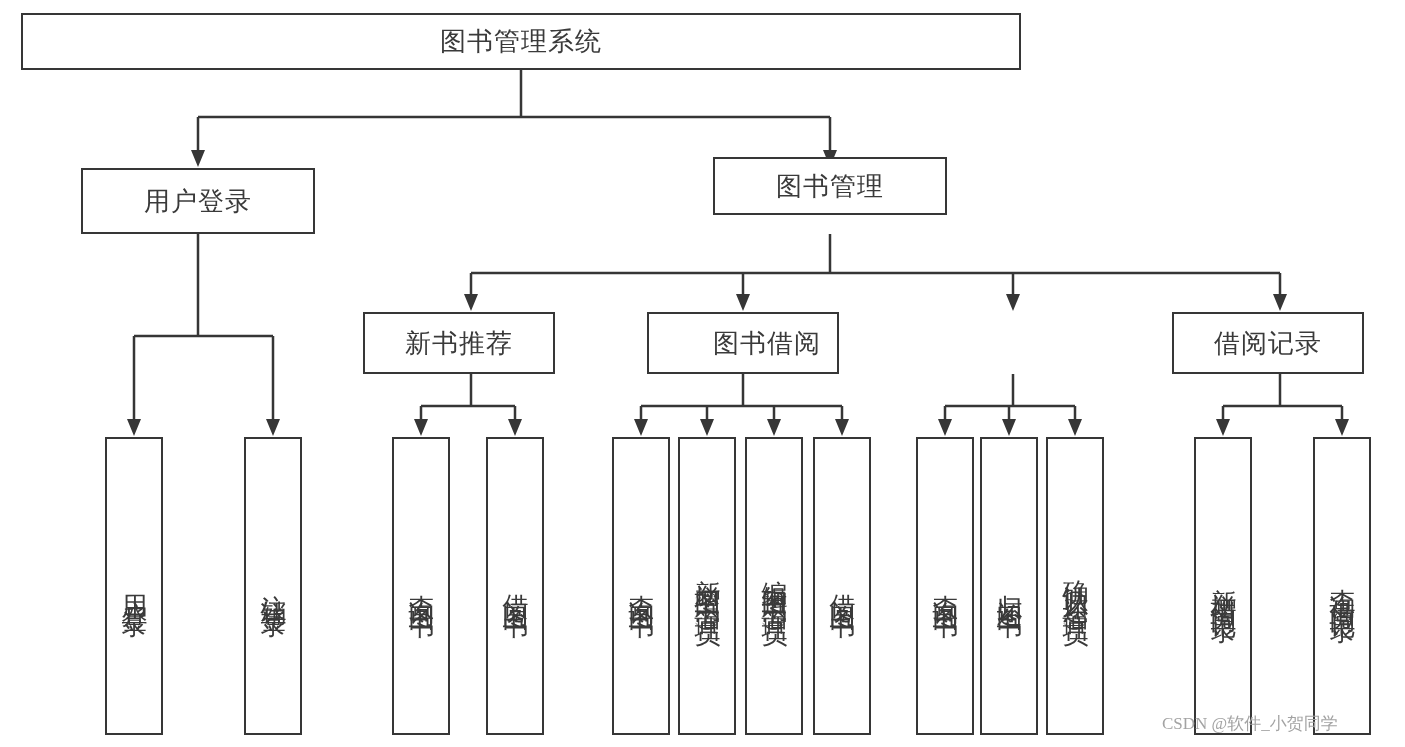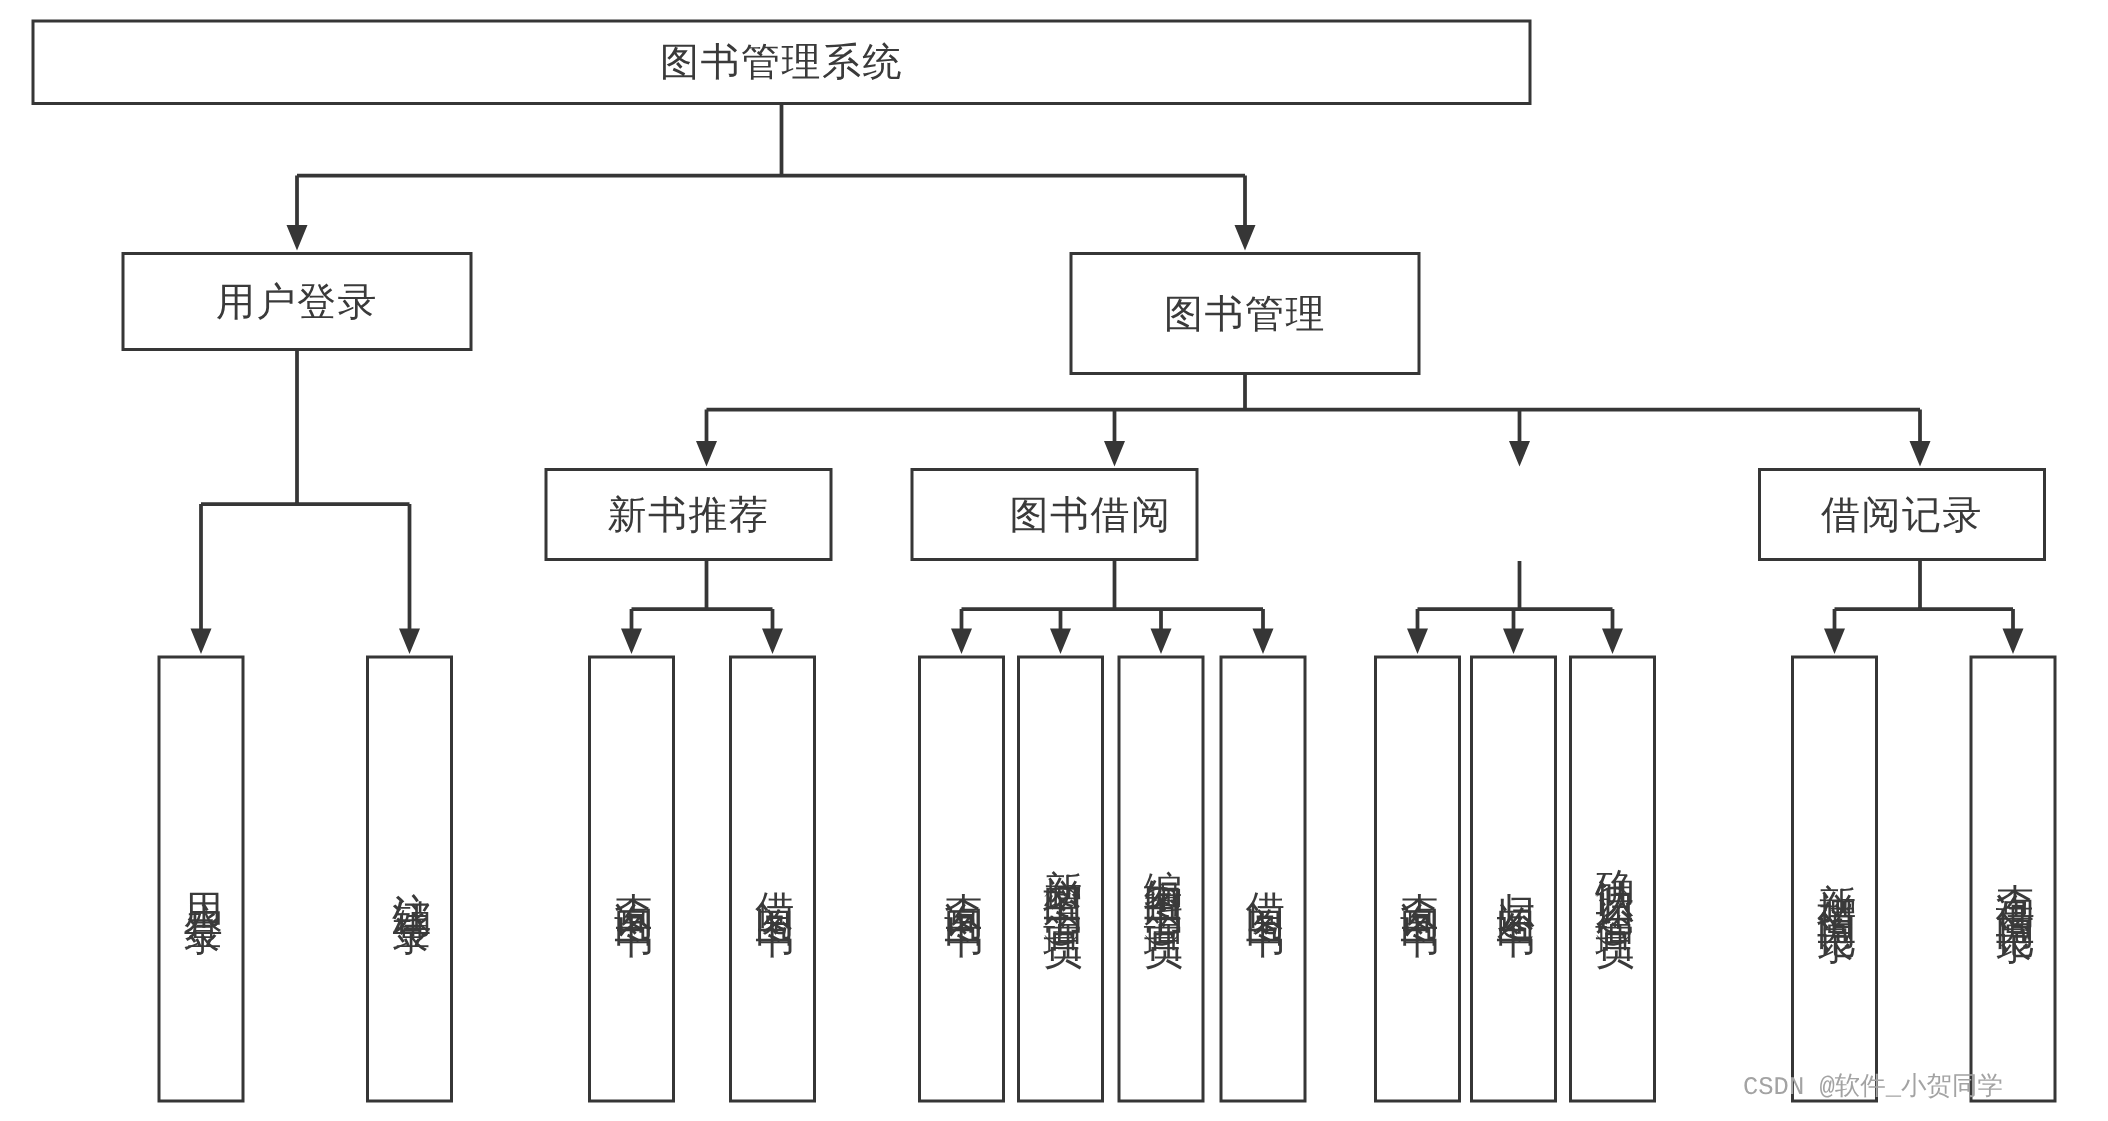"图书管理系统" .stage { font-family: Liberation Mono, monospace -> Liberation Serif, serif }
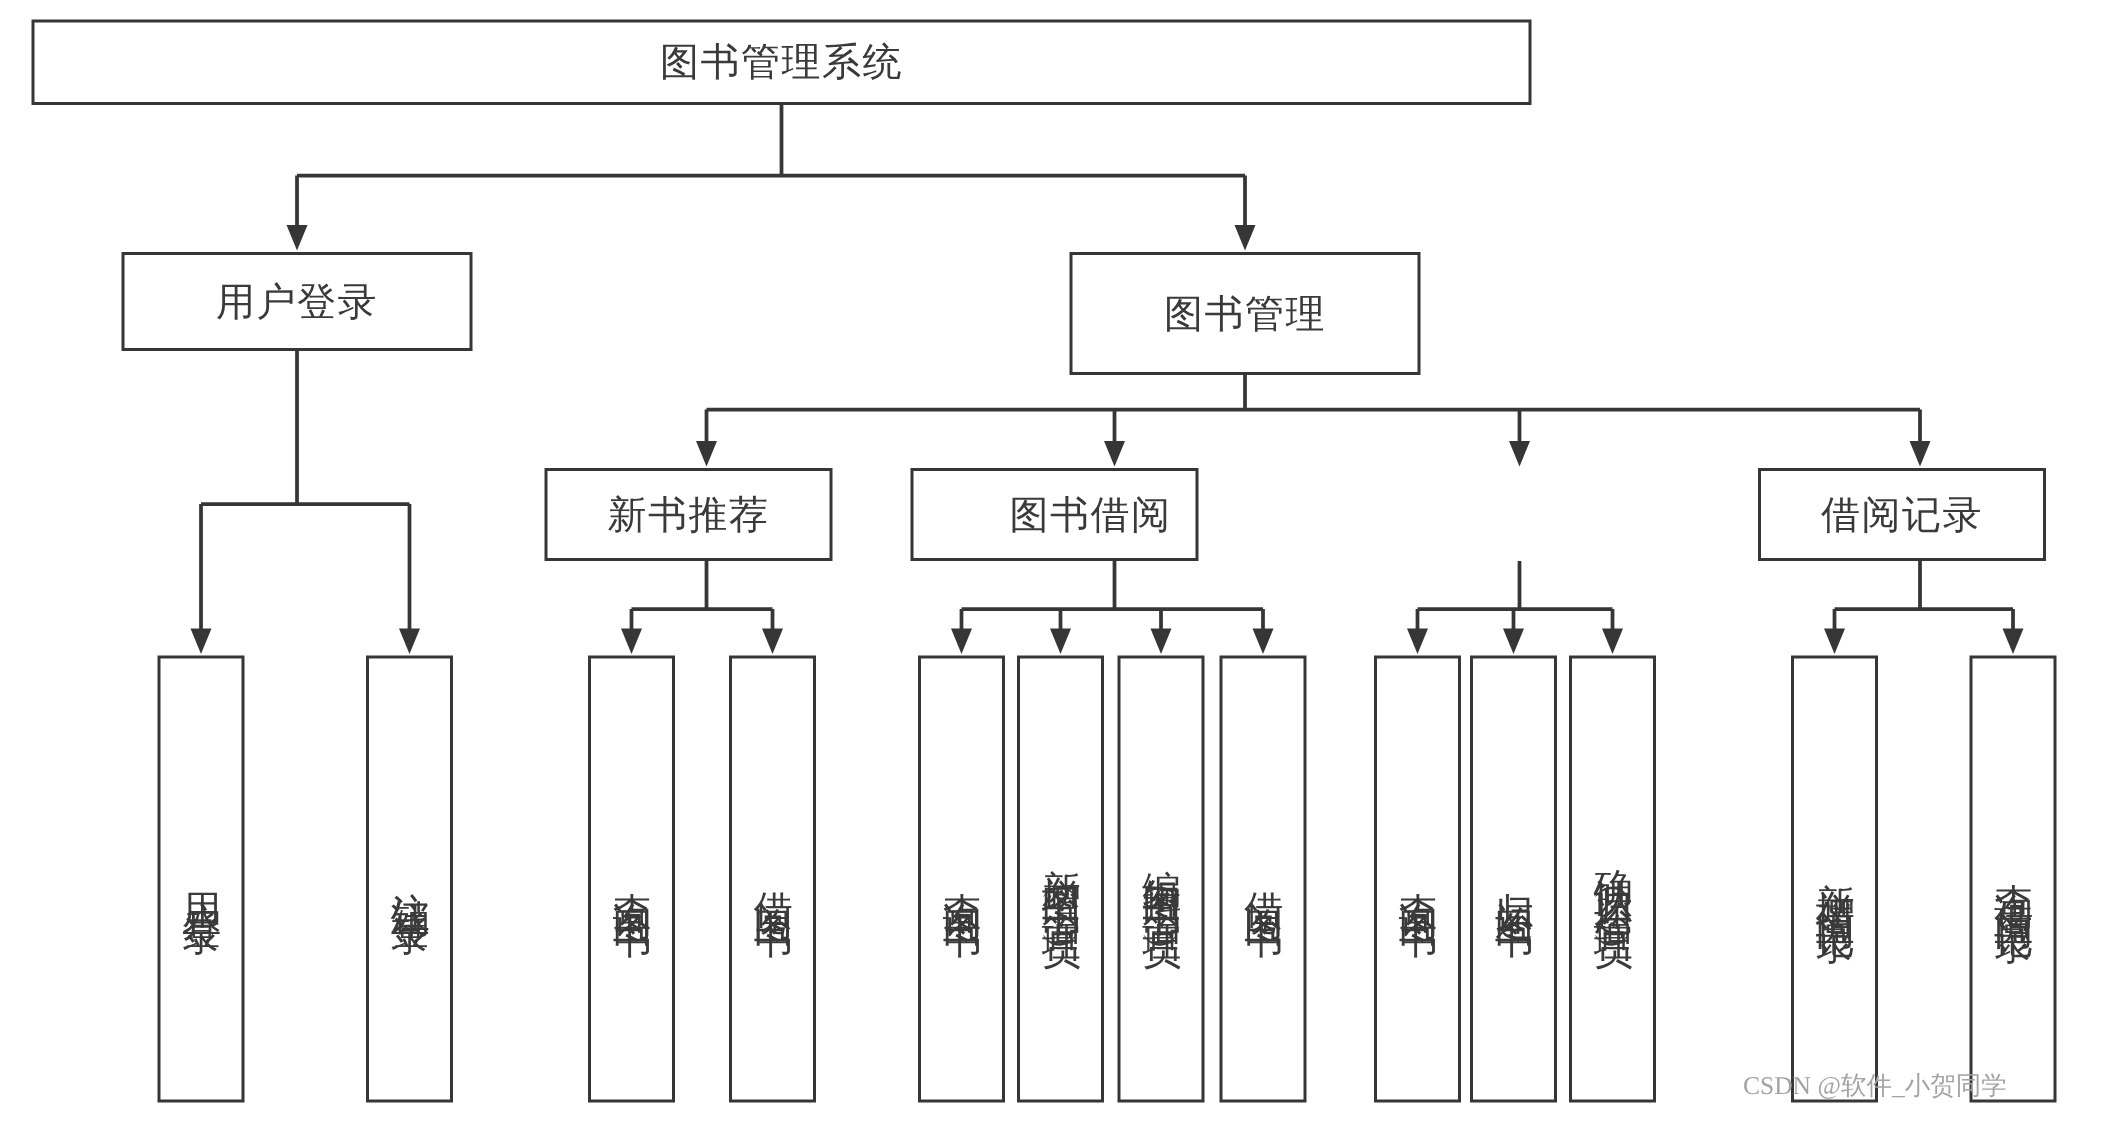"图书管理" .node.lvl2-b { height: 82px -> 58px; top: 168px -> 157px }
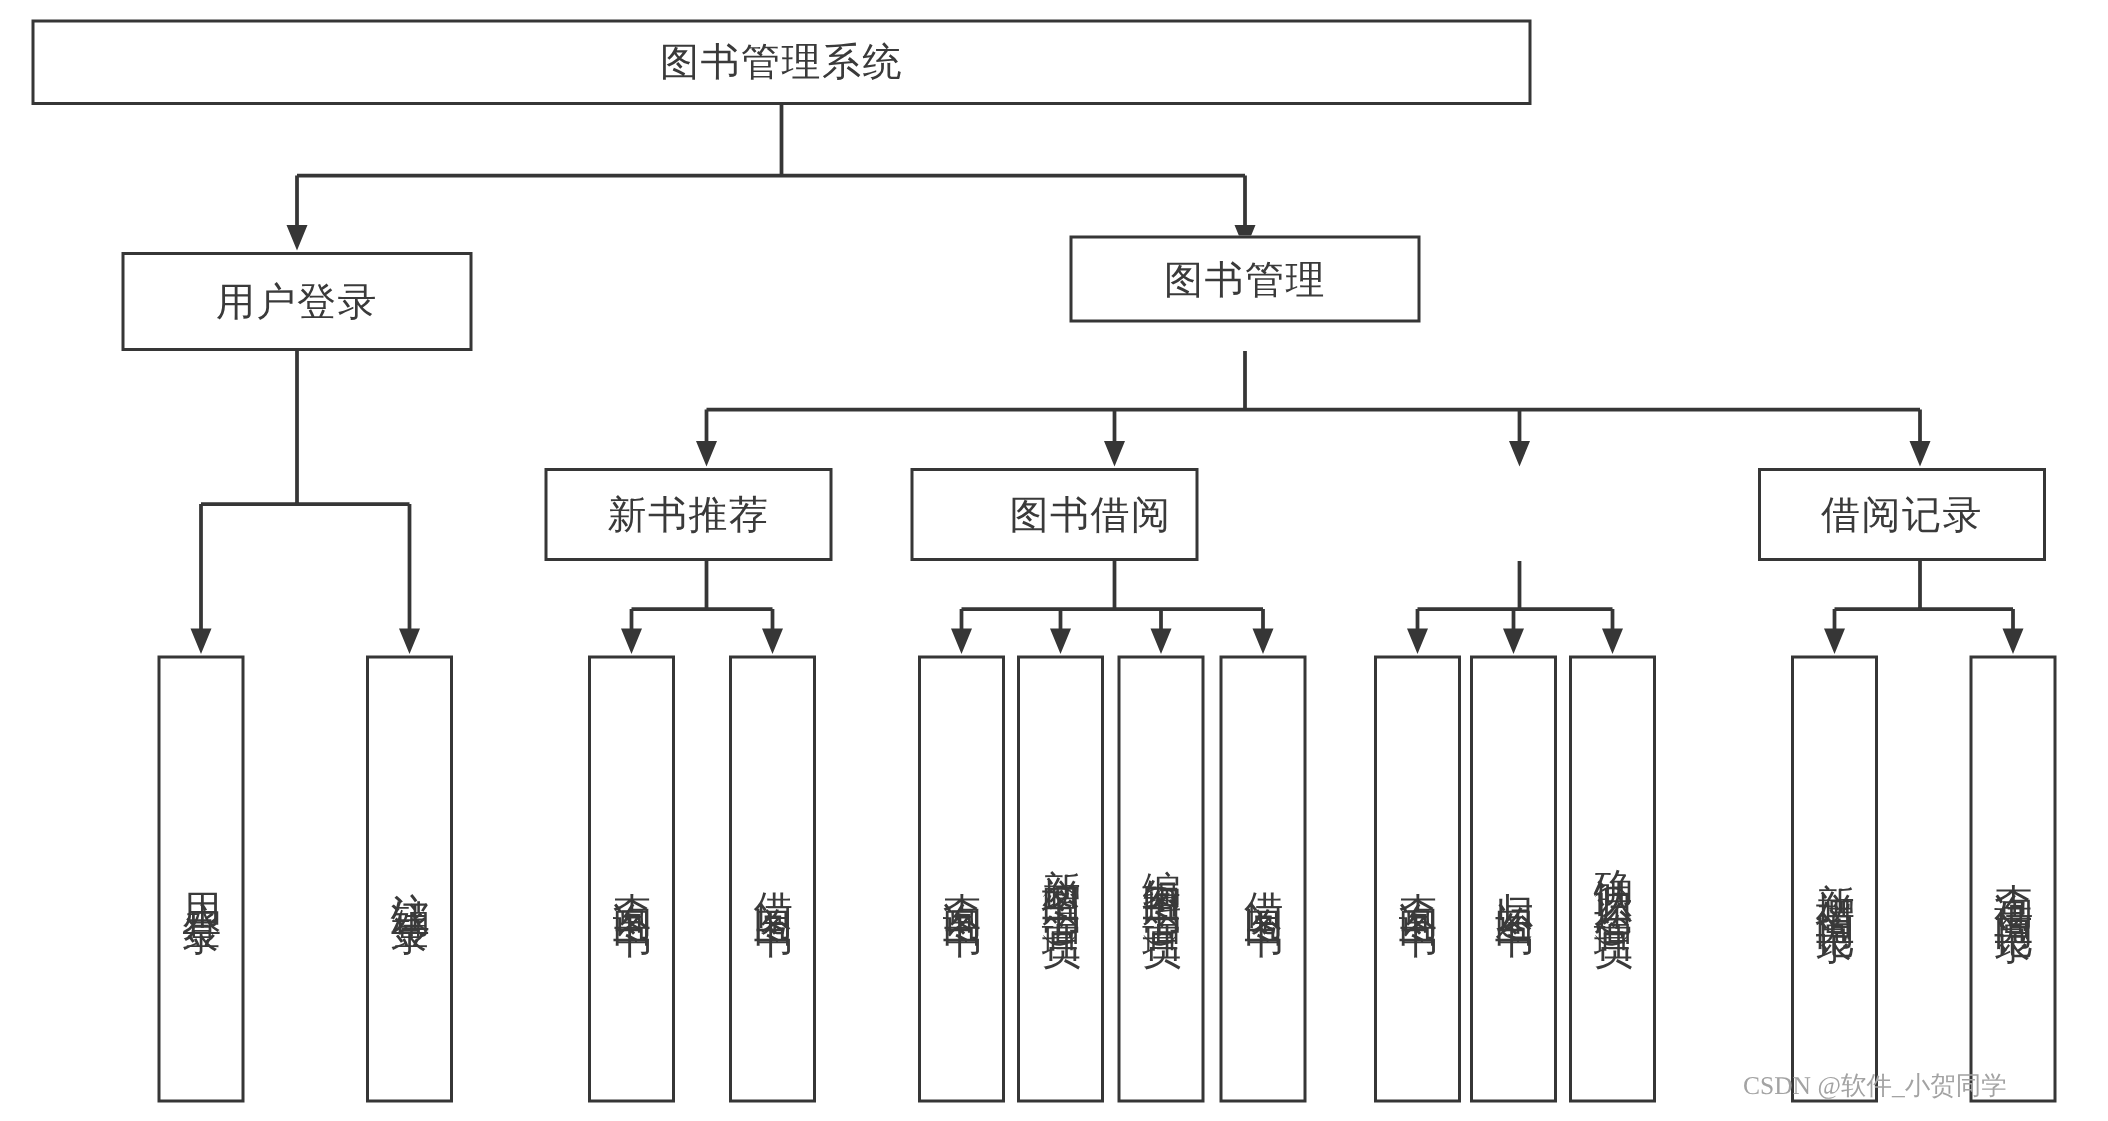"图书借阅" .node.l3-2 { left: 607px -> 647px }
